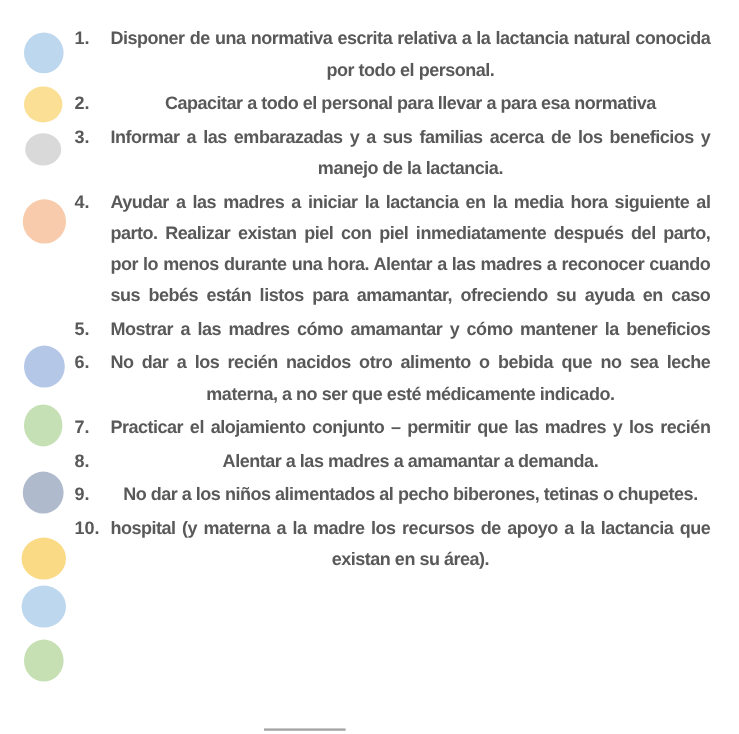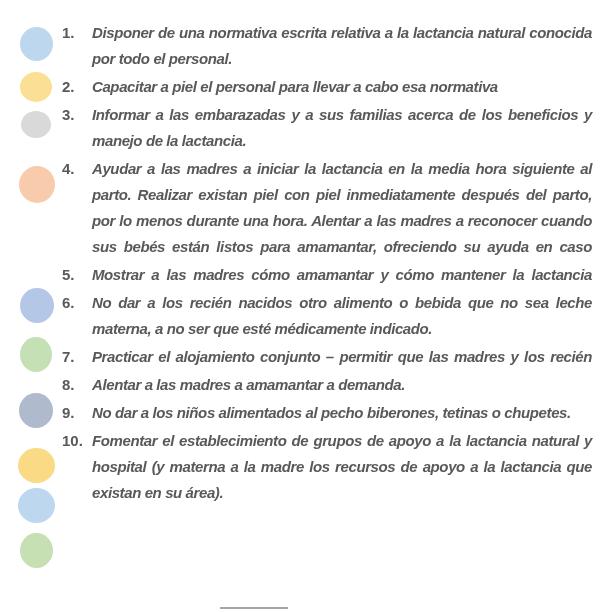"Disponer de una normativa escrita" .text { font-style: italic -> none }
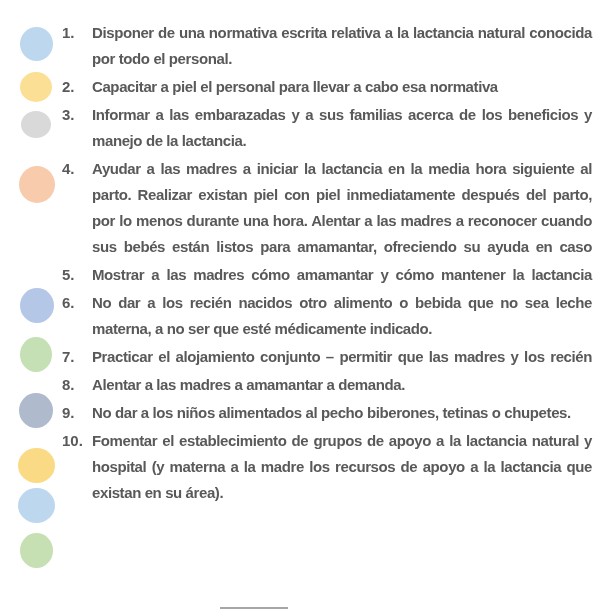"por todo el personal." .line { text-align: left -> center }
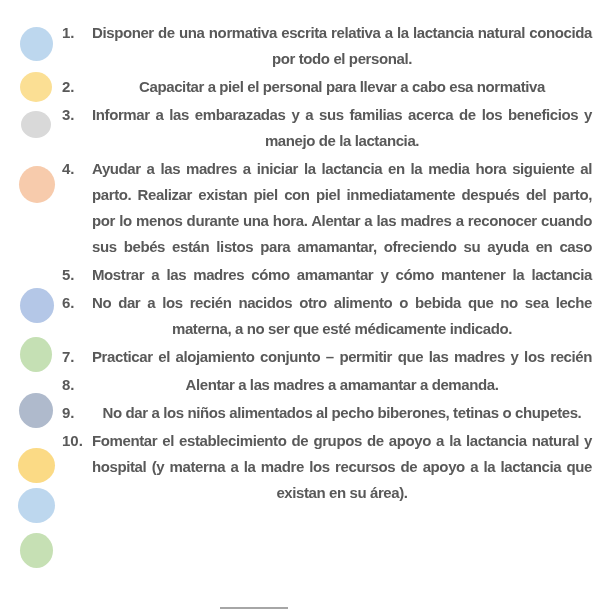"Capacitar a piel el personal" div.line { text: piel el personal para llevar a cabo -> todo el personal para llevar a para }
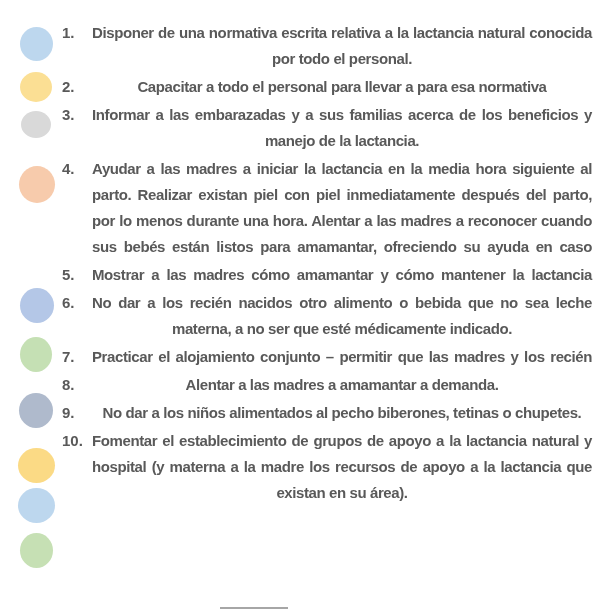"Mostrar a las madres cómo" div.line { text: lactancia -> beneficios }
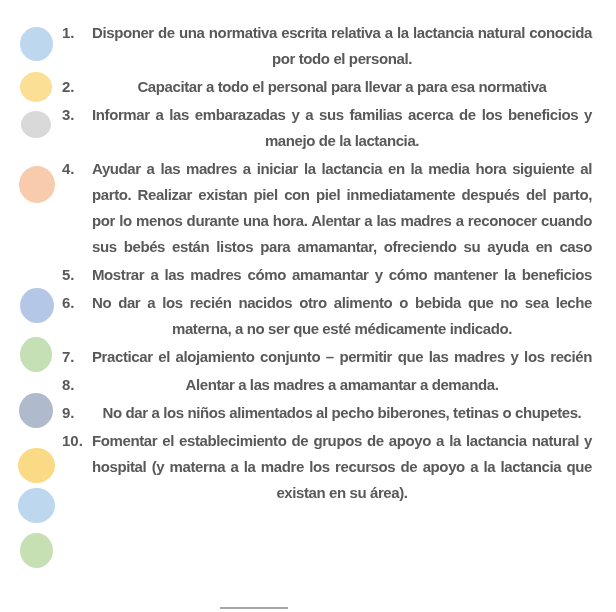"Fomentar el establecimiento de grupos" div.line { html: <div>Fomentar el establecimiento de grupos de apoyo a la lactancia natural y</div> -> none }
